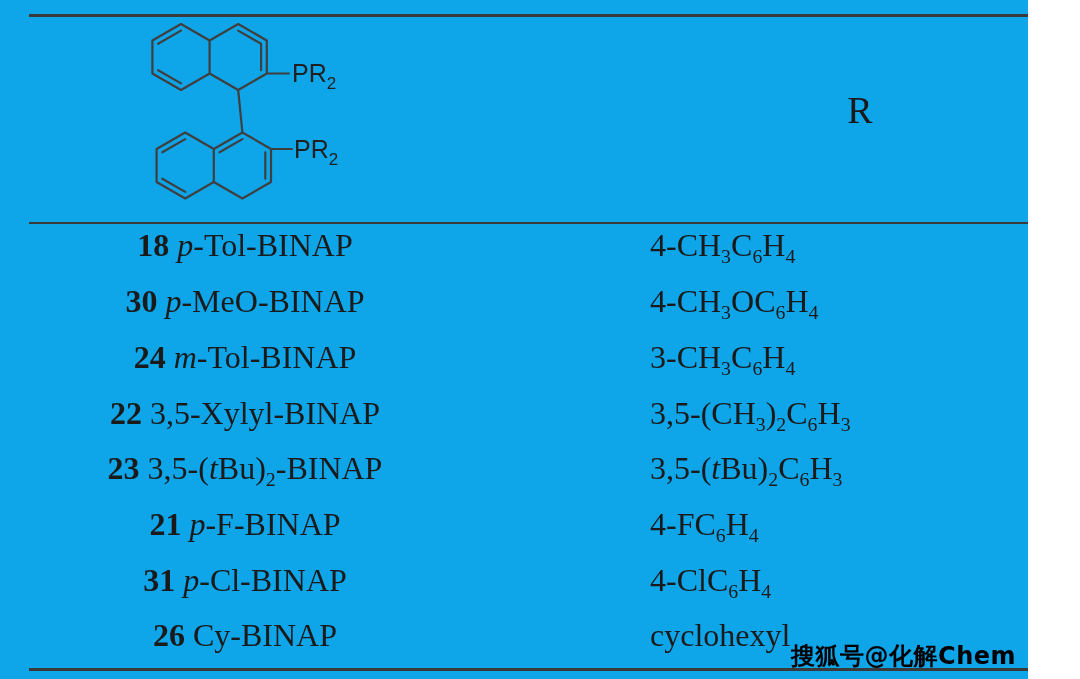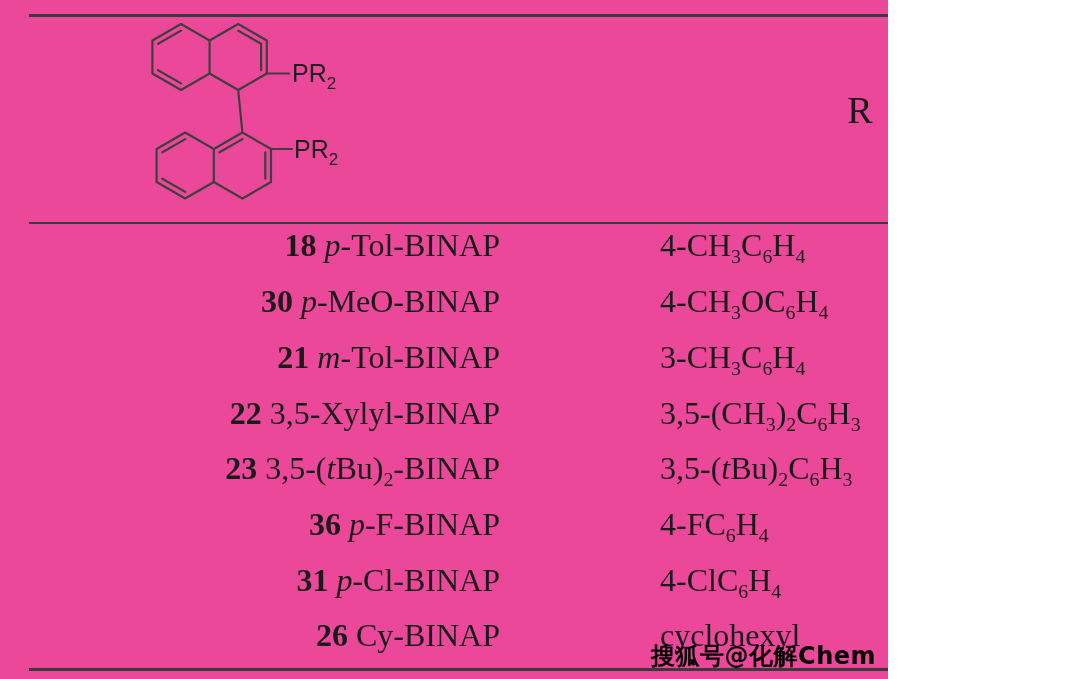"PR2" .page { background: #ec4899 -> #0ea5e9; width: 888px -> 1028px }
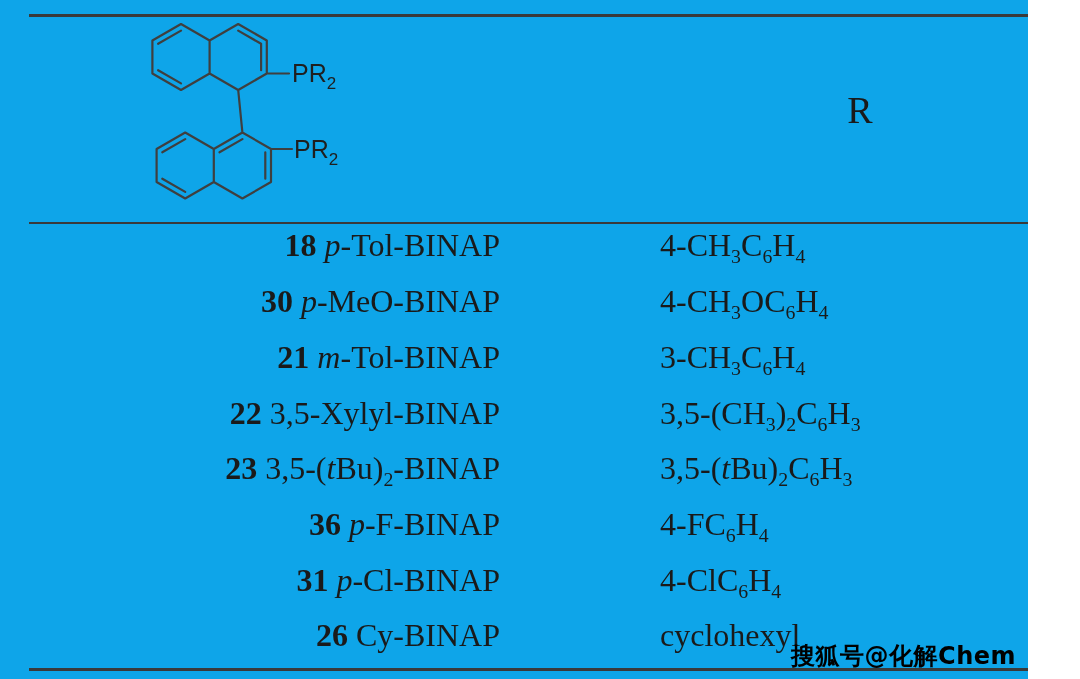"18 p-Tol-BINAP" .cell-ligand { padding-left: 10px -> none; text-align: right -> center }
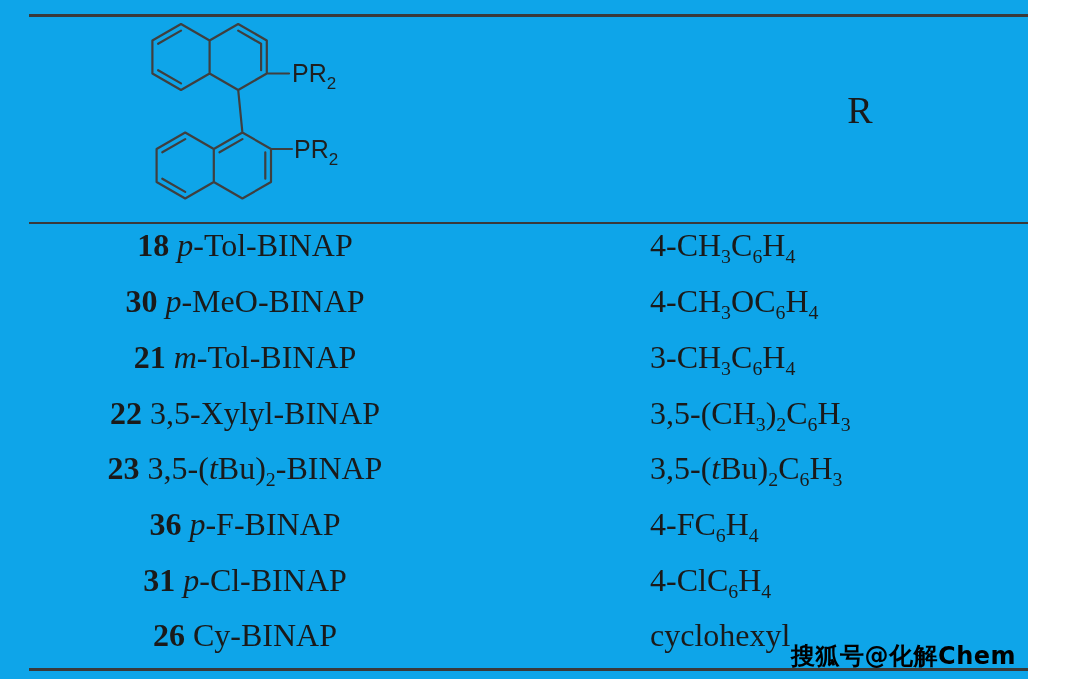"21" b { text: 21 -> 24 }
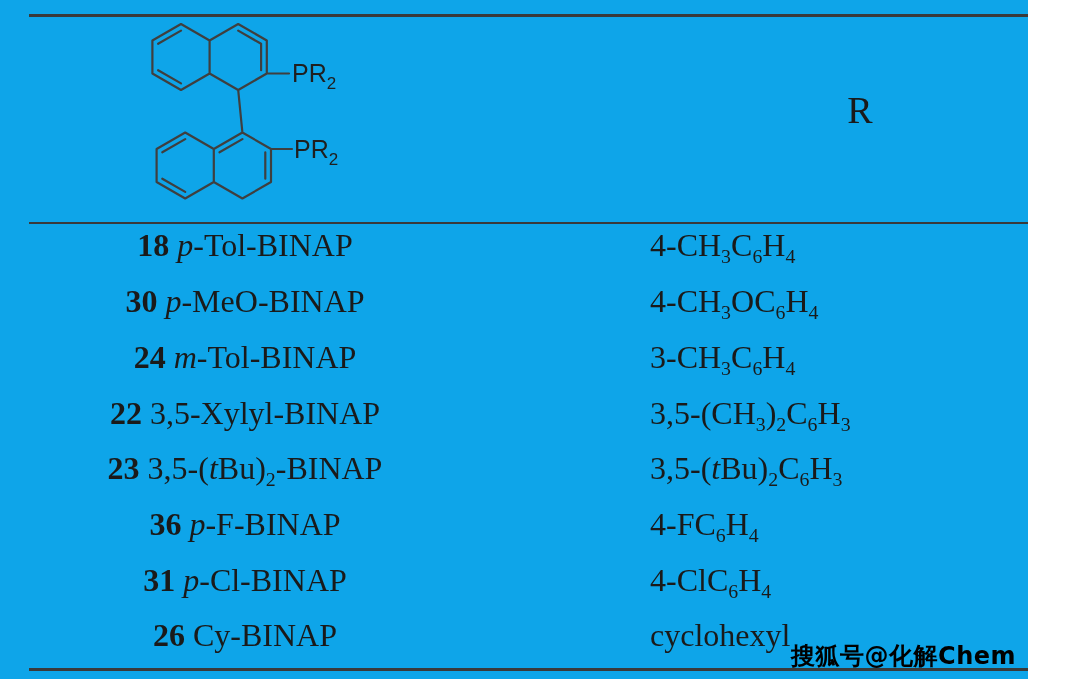"36" b { text: 36 -> 21 }
